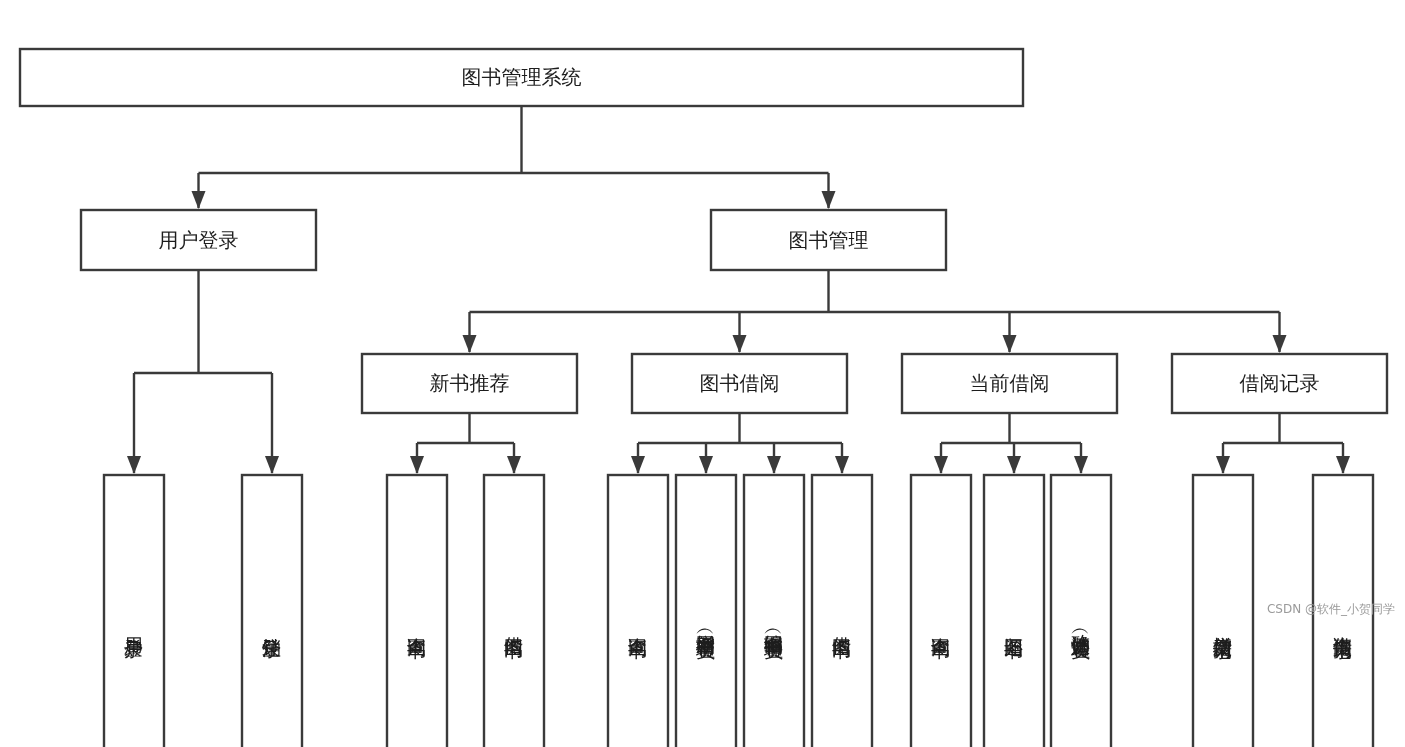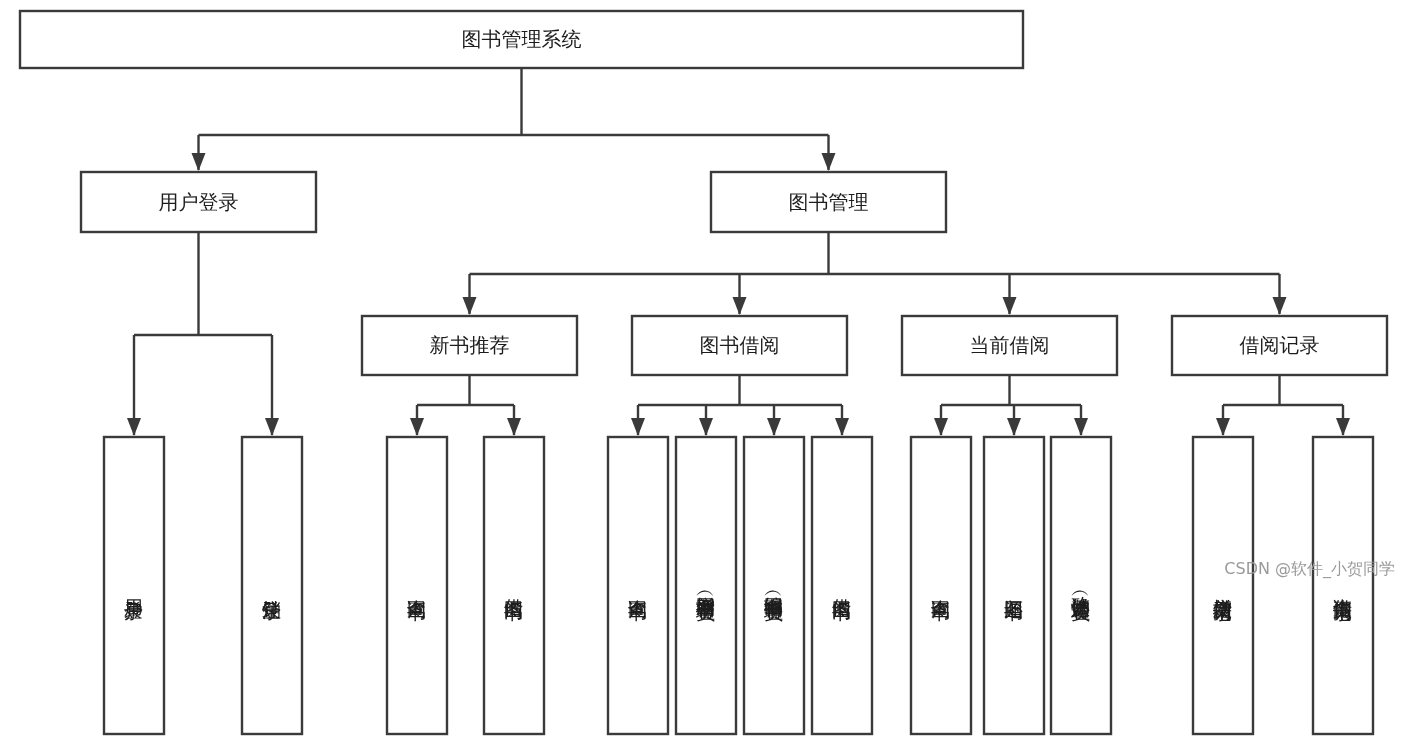"图书管理系统" #diagram-root { margin-top: none -> 38px }
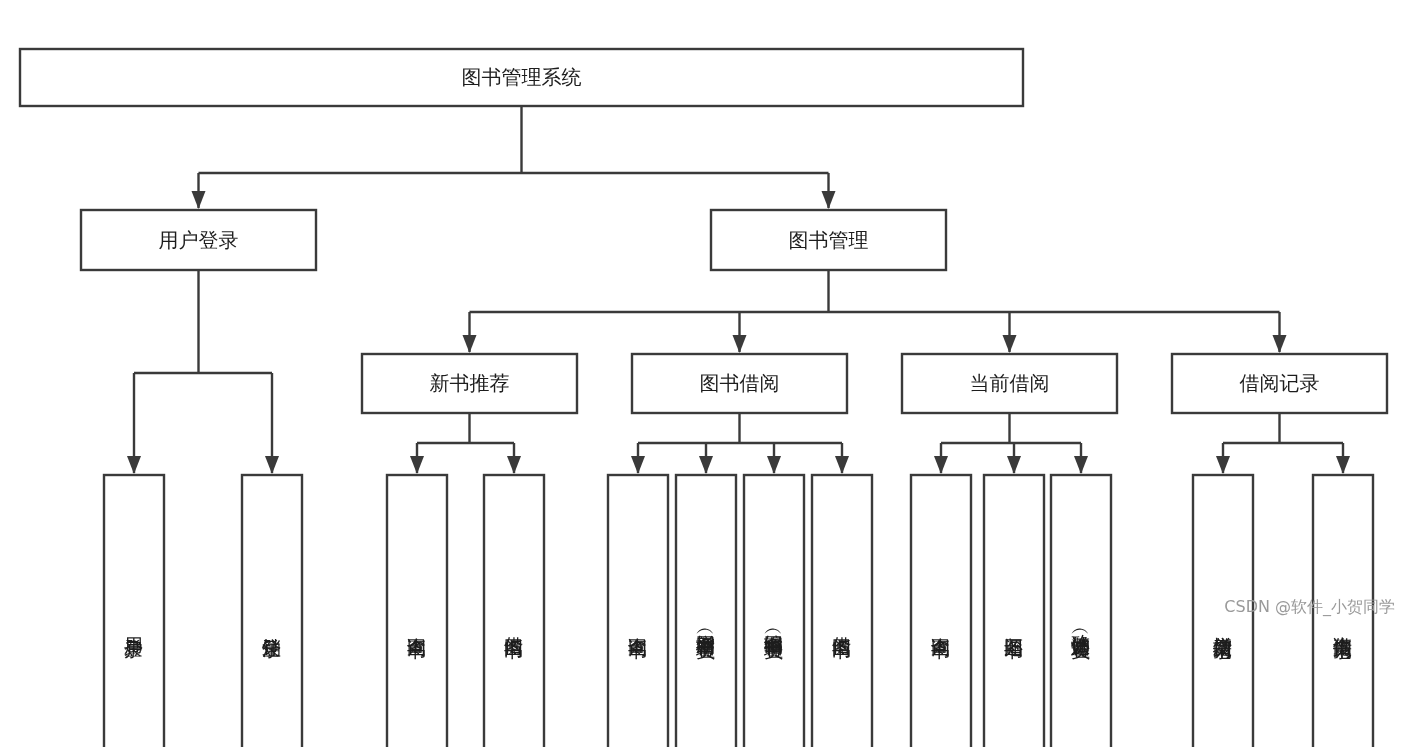"CSDN @软件_小贺同学" .watermark { font-size: 16px -> 12px }
